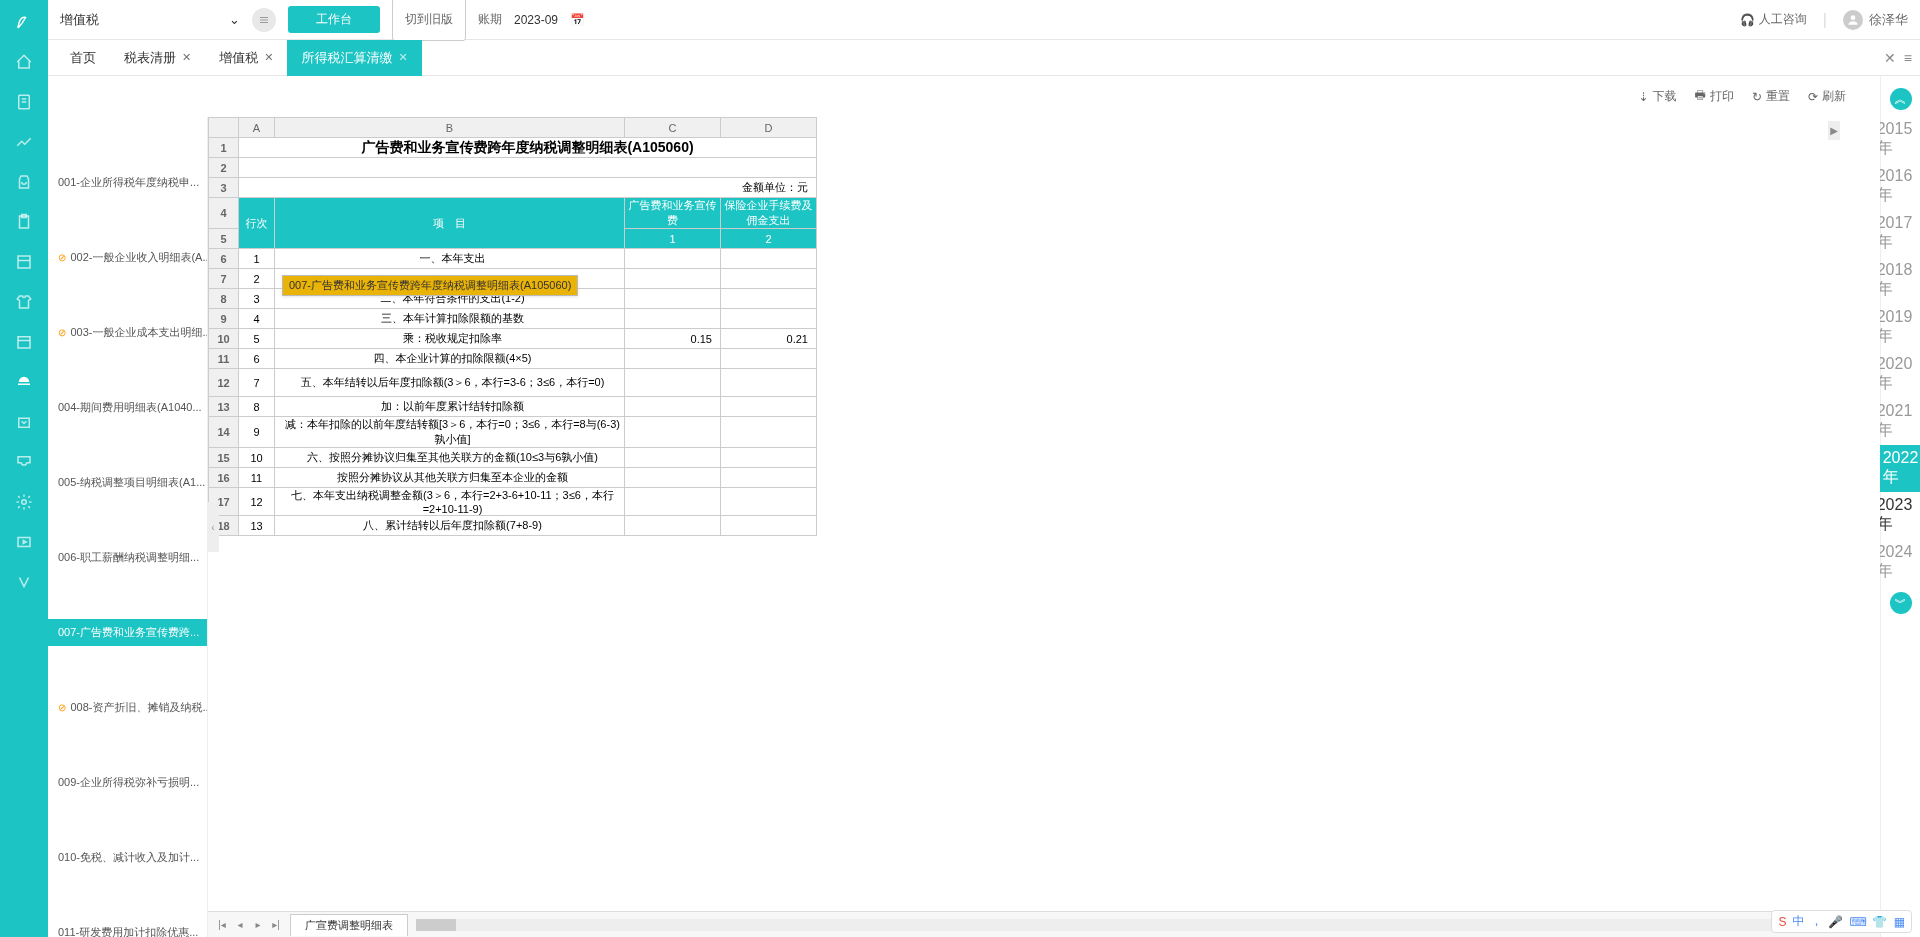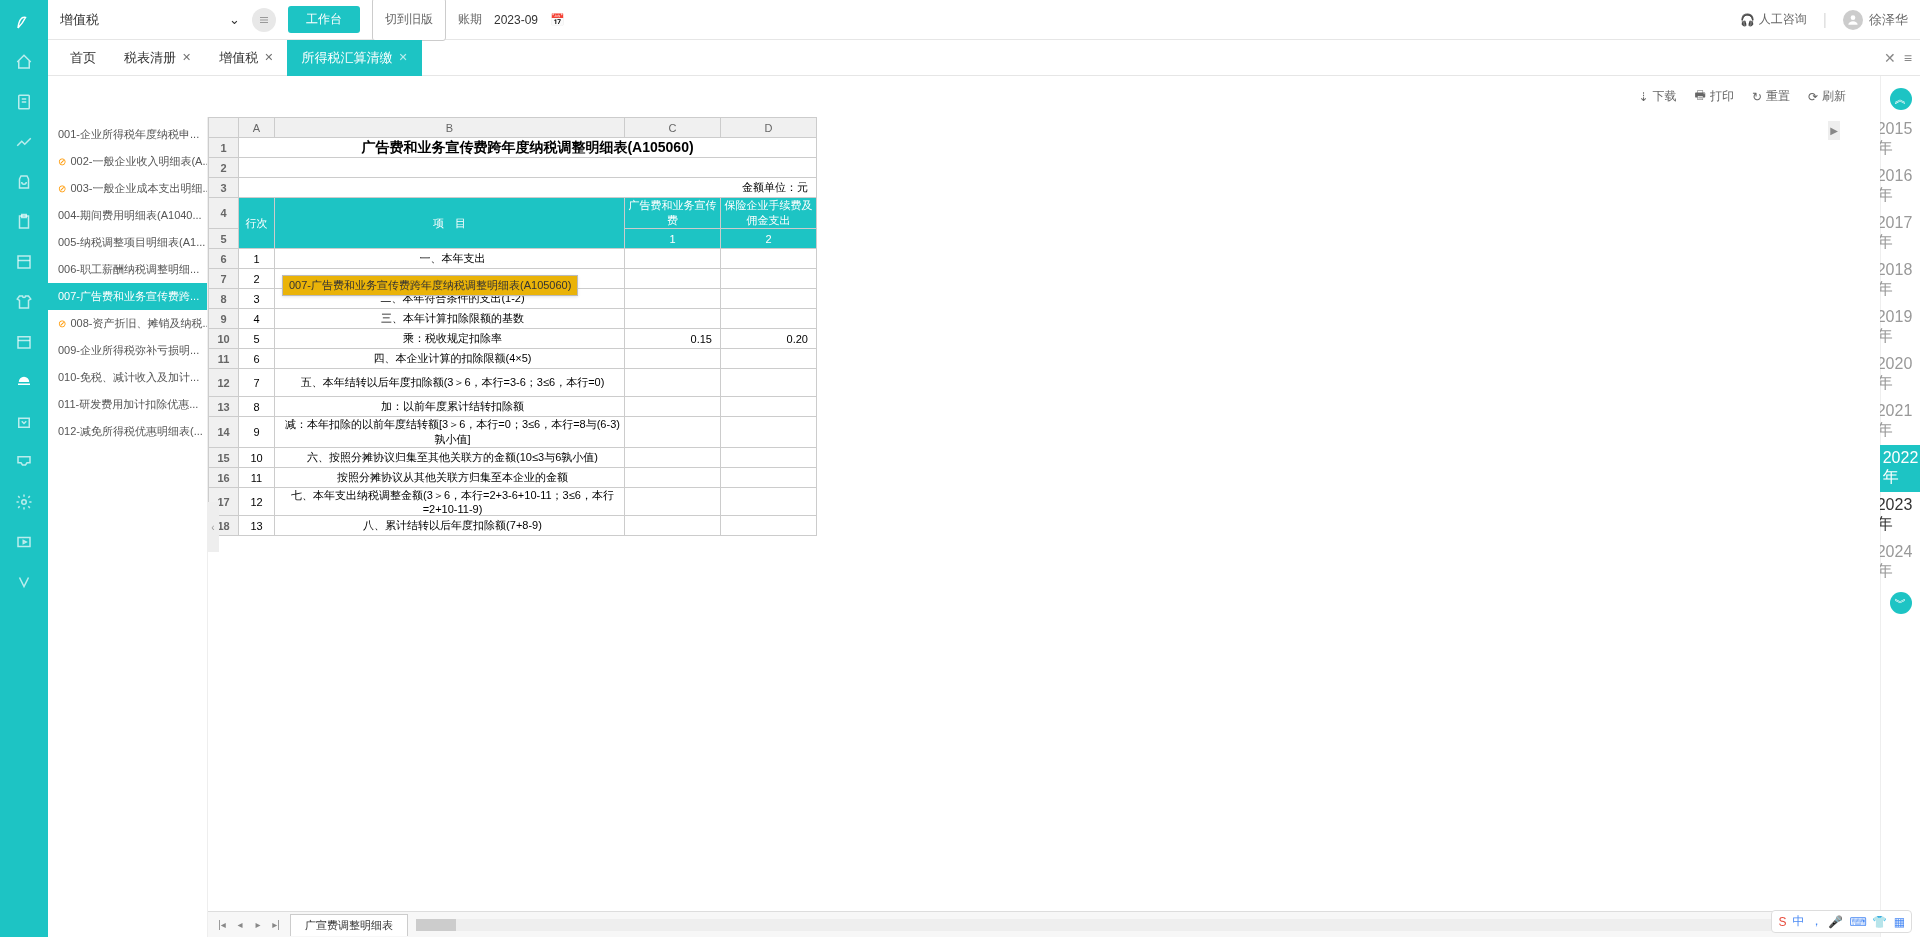"工作台" .btn-primary { padding: 5px 18px -> 5px 28px }
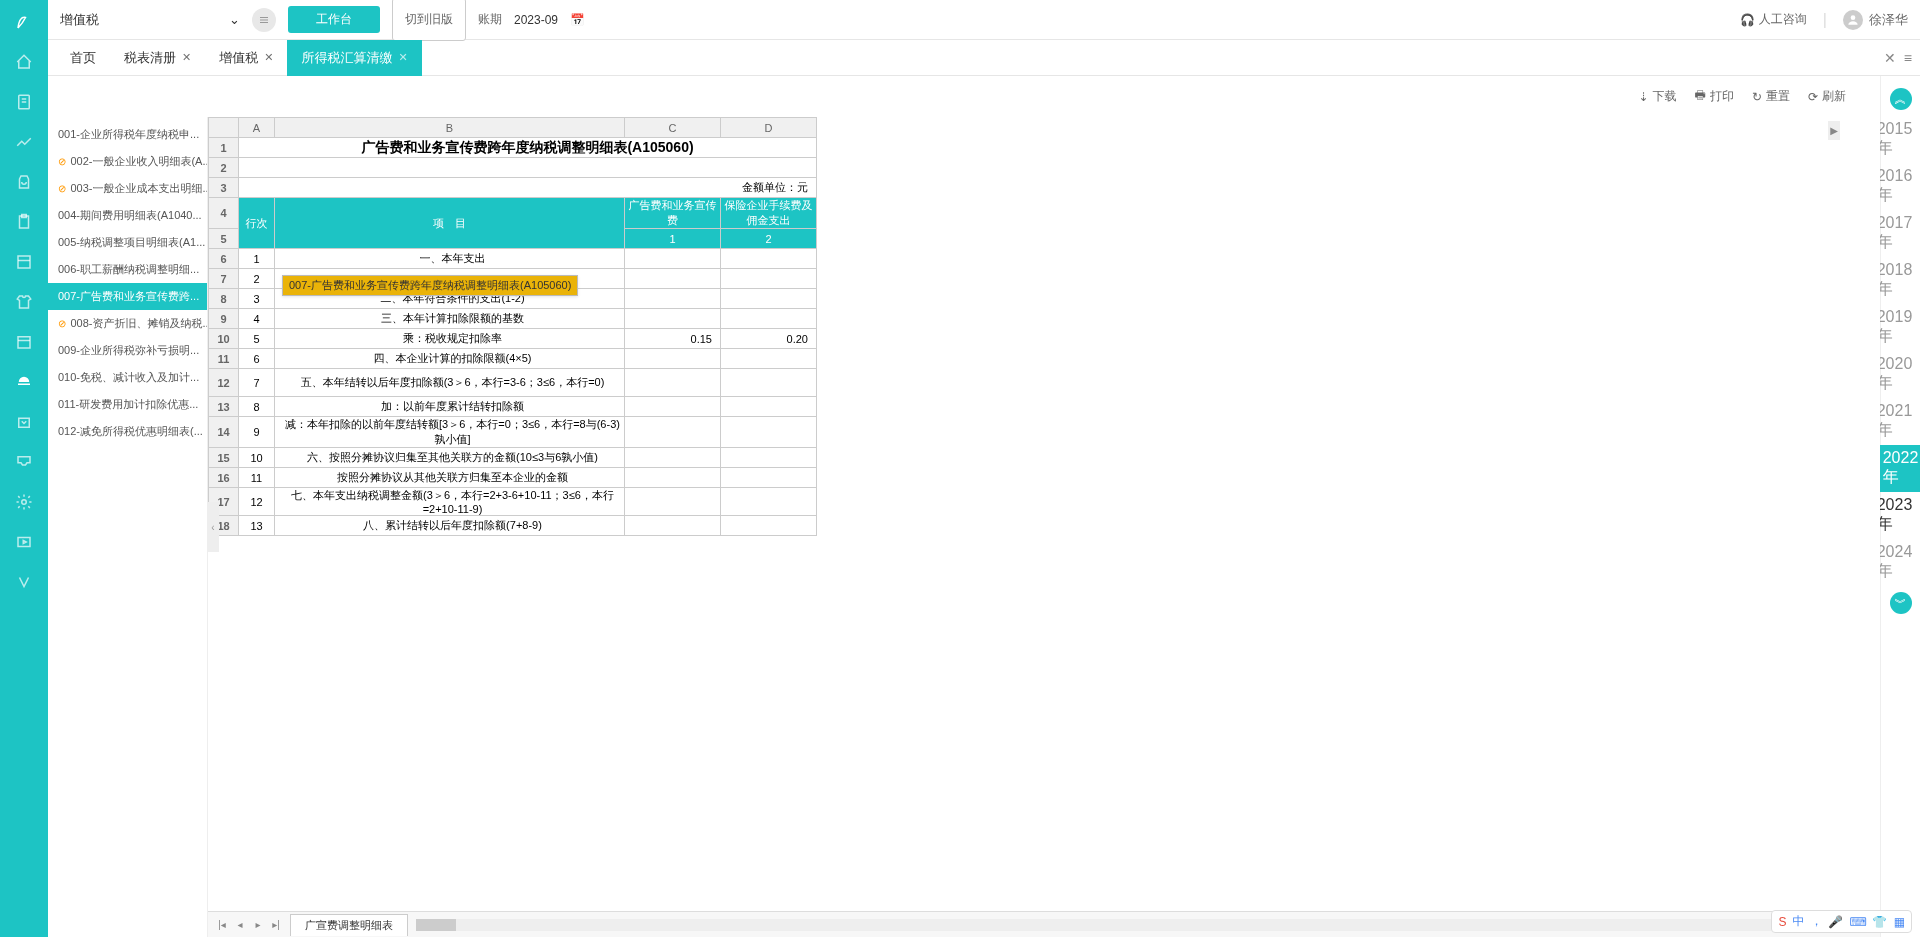"001-企业所得税年度纳税申..." .form-item { margin-top: none -> 48px }
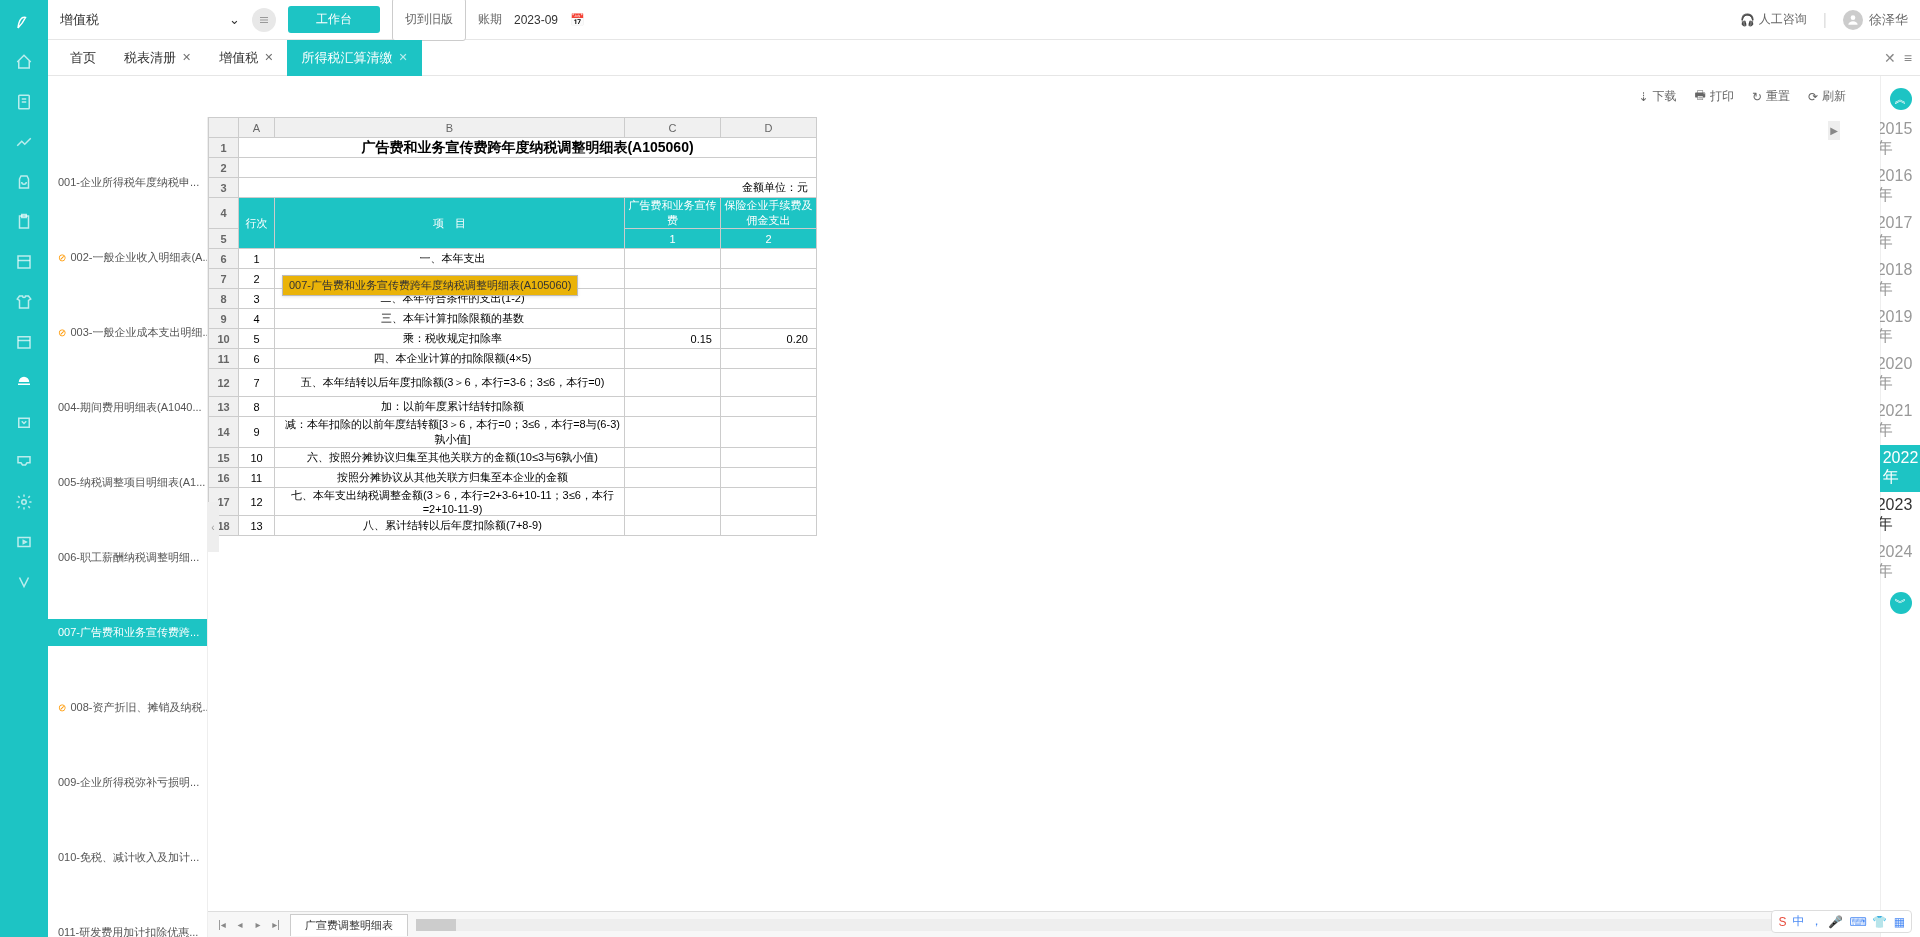"0.20" td.data-right { text: 0.20 -> 0.21 }
